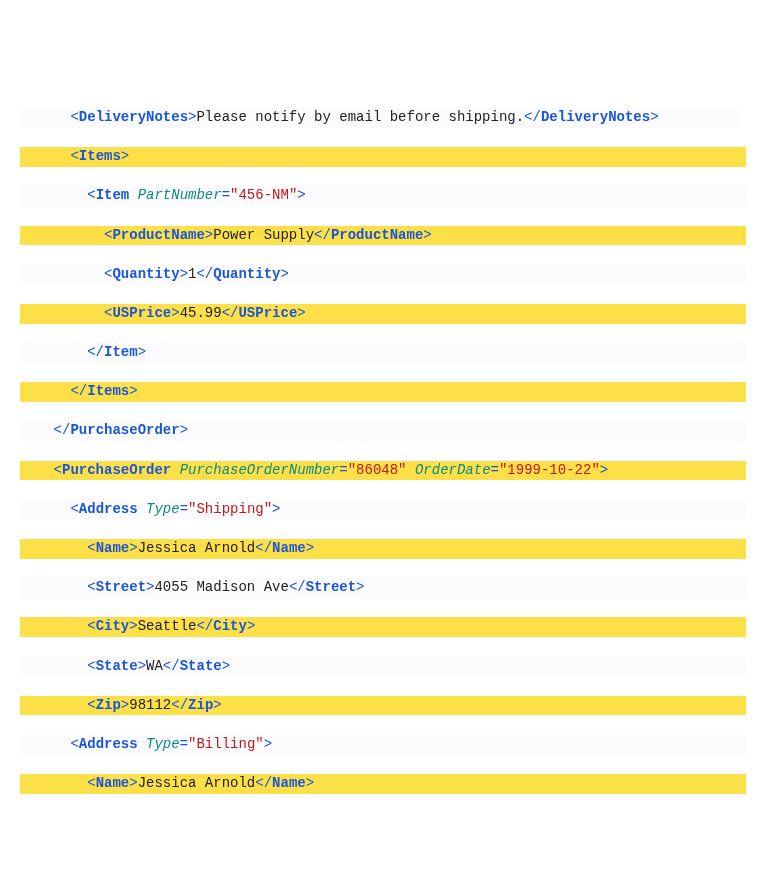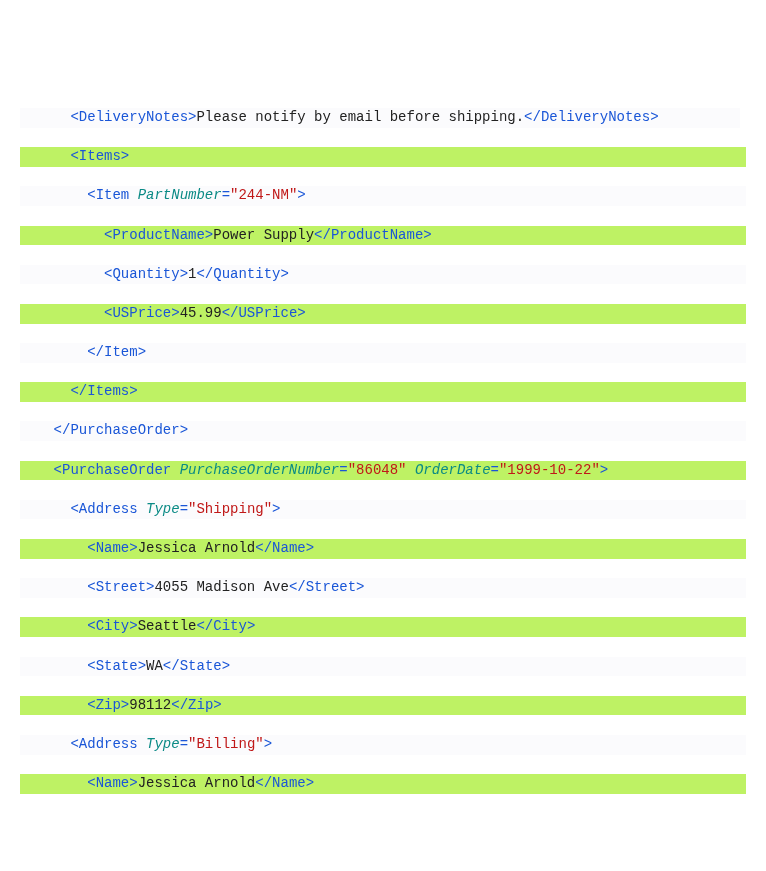"DeliveryNotes" .tag { font-weight: none -> bold }
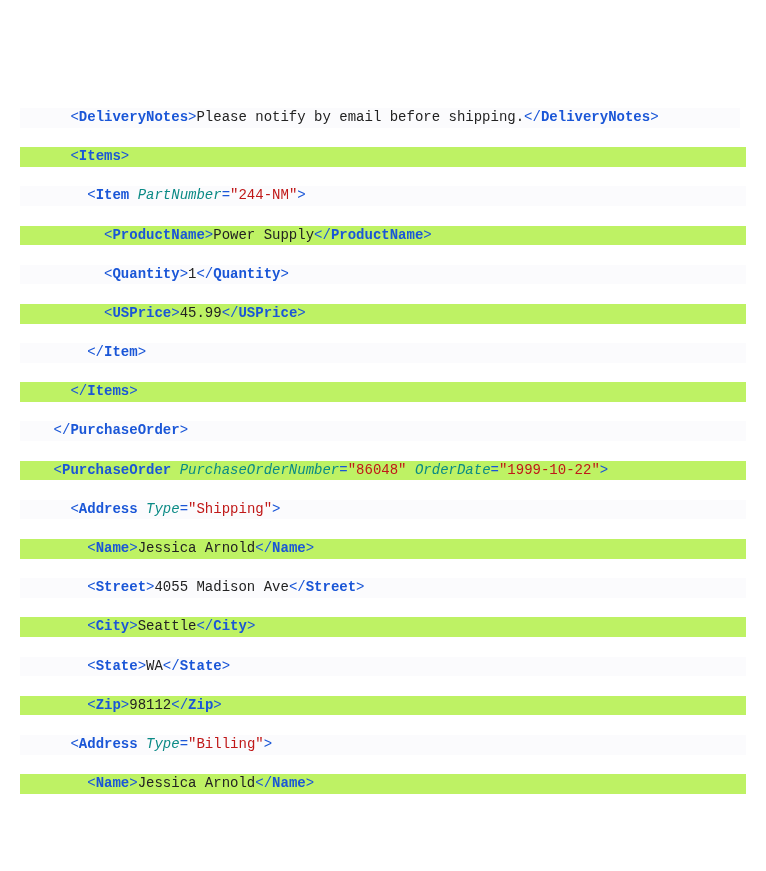"<Items>" .odd { background: #bef264 -> #fde047 }
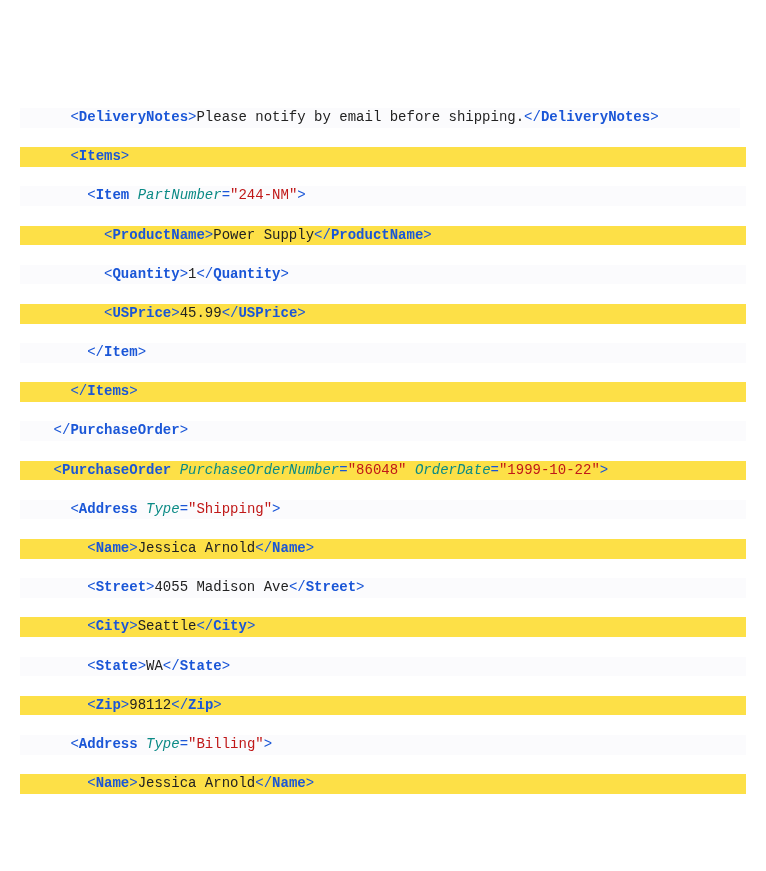"244-NM" span { text: 244-NM -> 456-NM }
